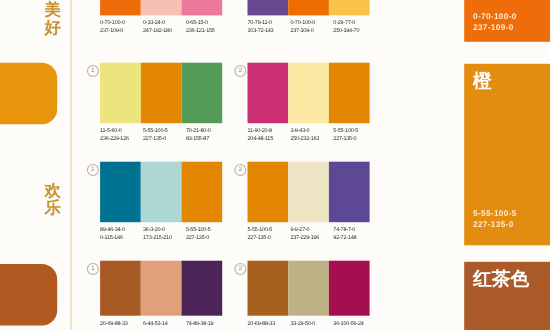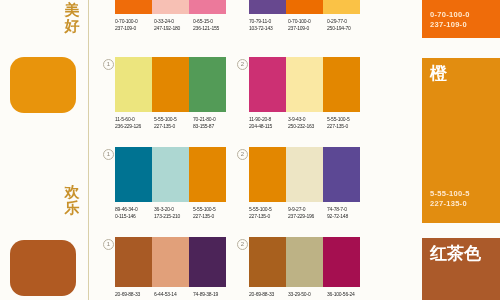"美好" #page { padding-left: 24px -> none }
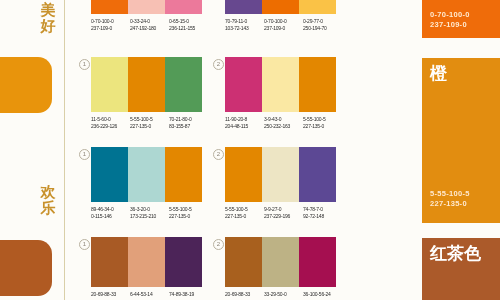"欢乐" div.side-word { top: 184px -> 166px }
